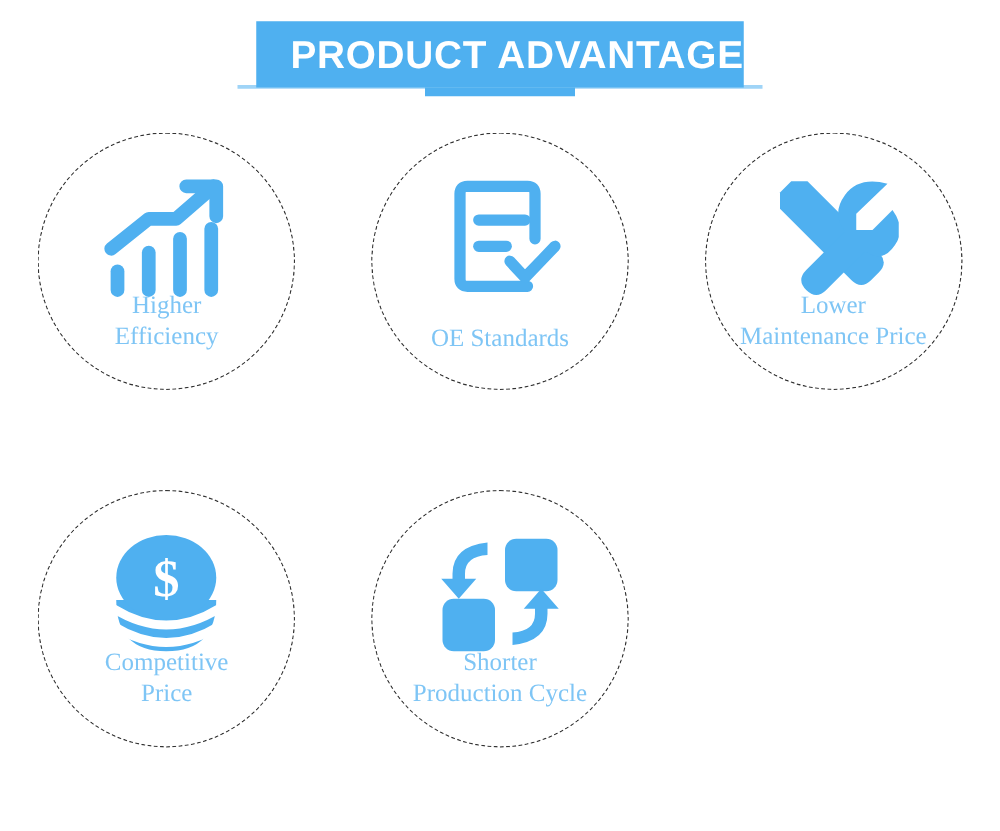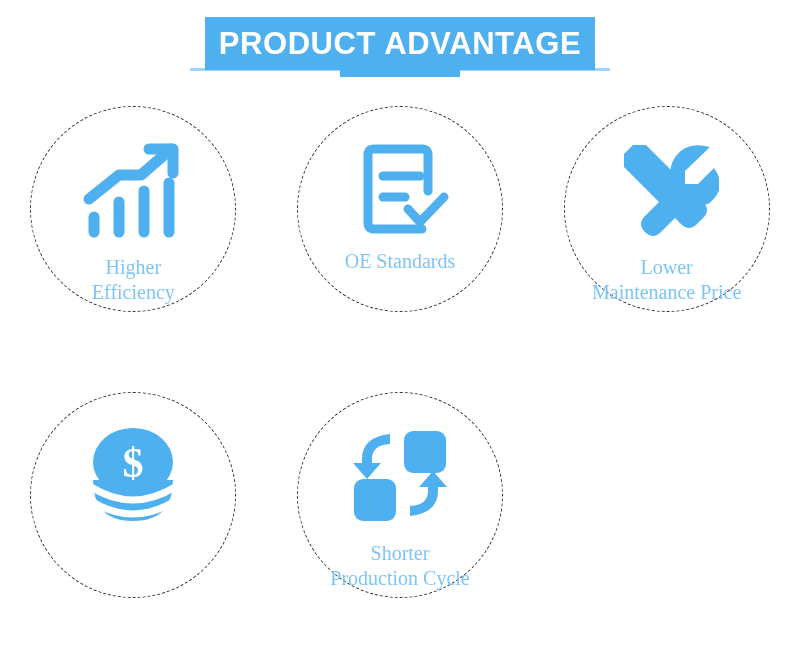"PRODUCT ADVANTAGE" .banner-box { justify-content: center -> flex-end }
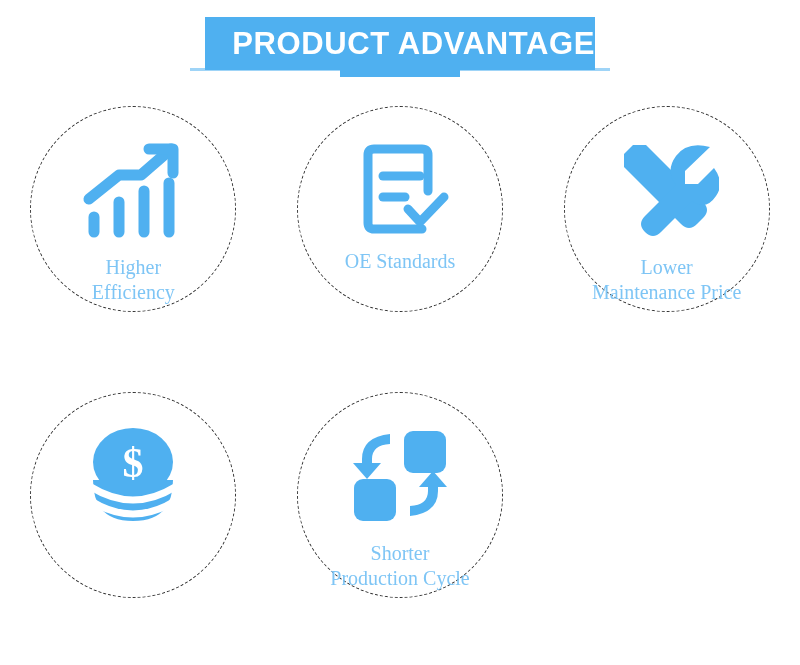"Higher" .label { top: 148px -> 125px }
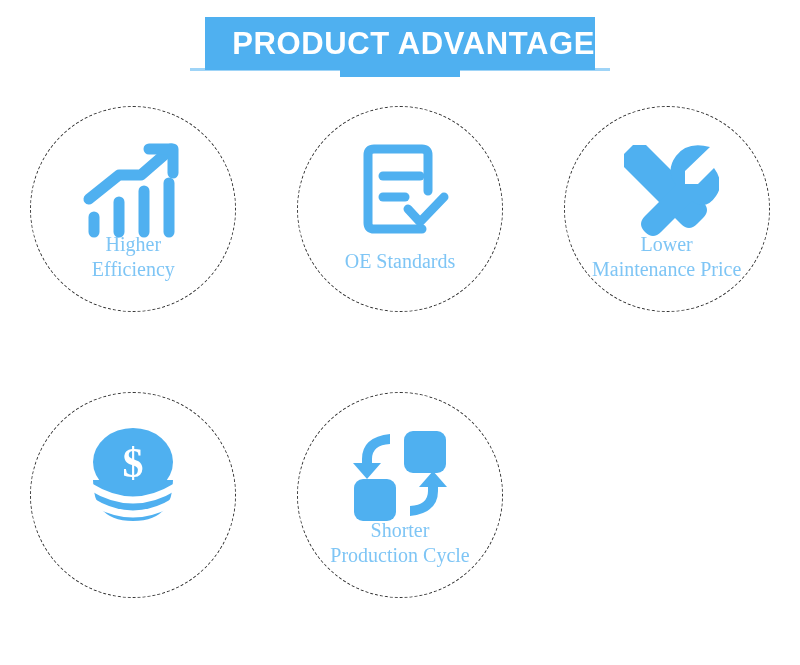"OE Standards" .label.one-line { top: 142px -> 152px }
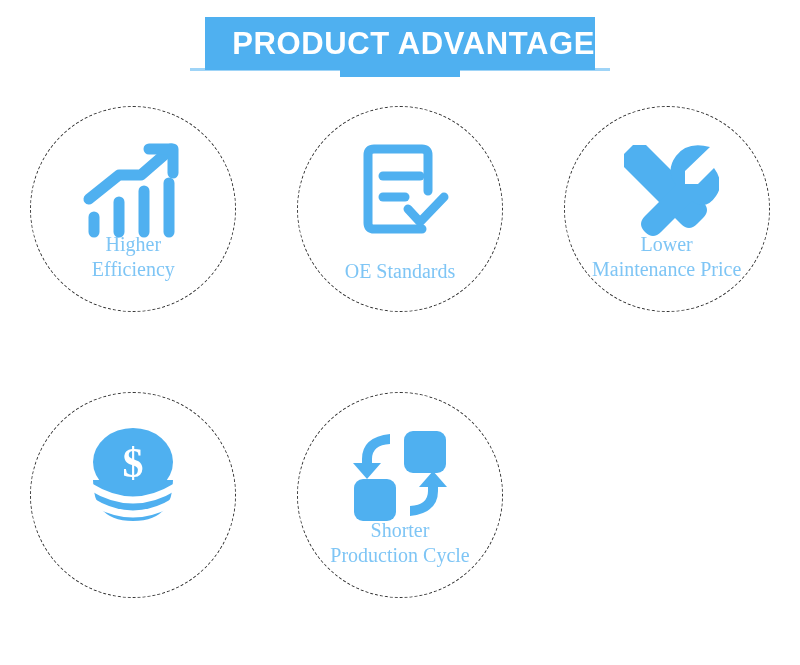"Competitive" div.label { html: none -> <div>Competitive Price</div> }
